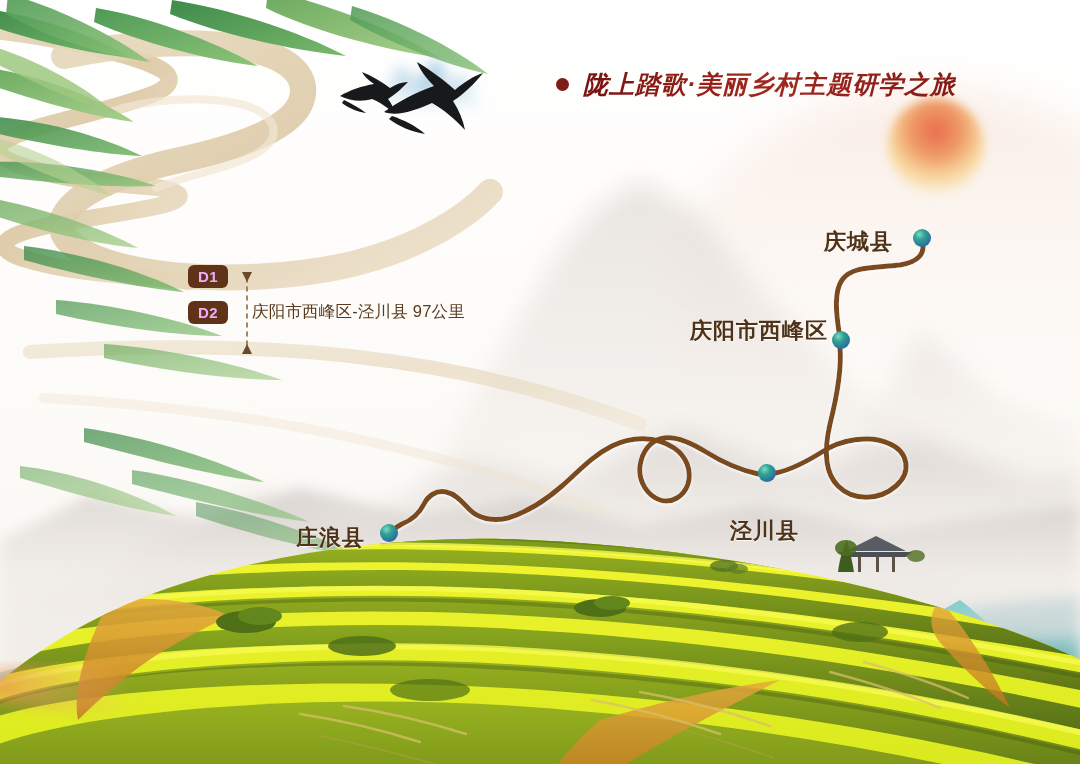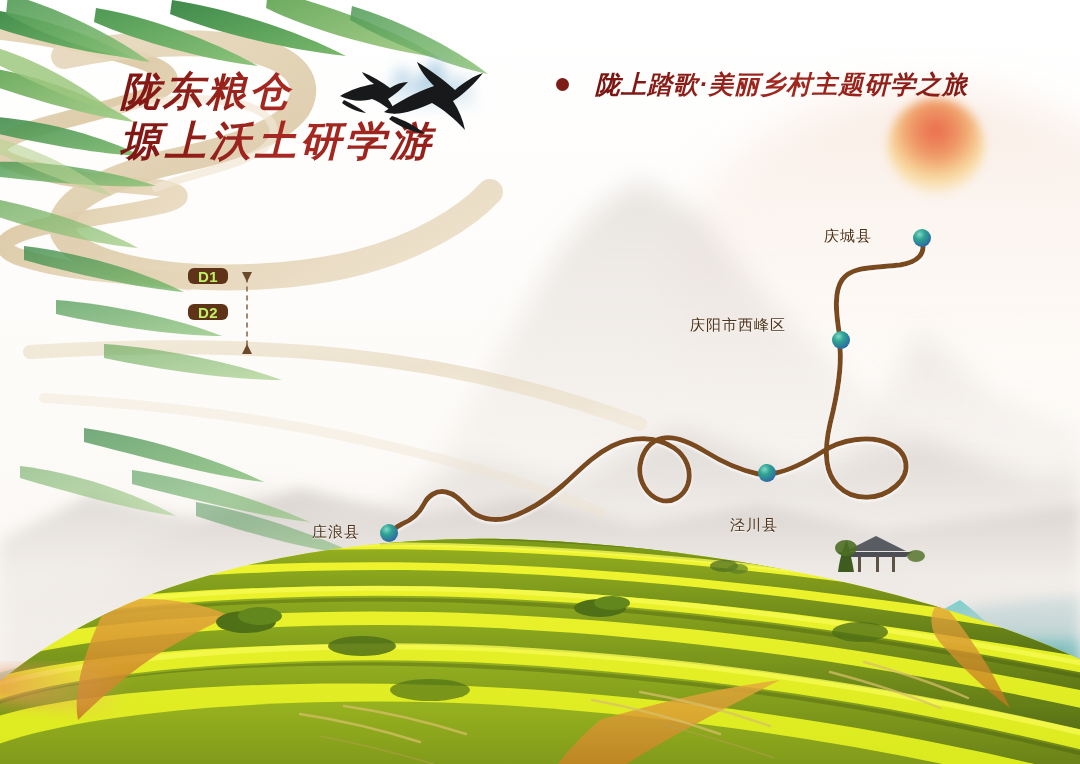"陇东粮仓" div { html: <div> <div>陇东粮仓</div> <div>塬上沃土研学游</div> </div> -> none }
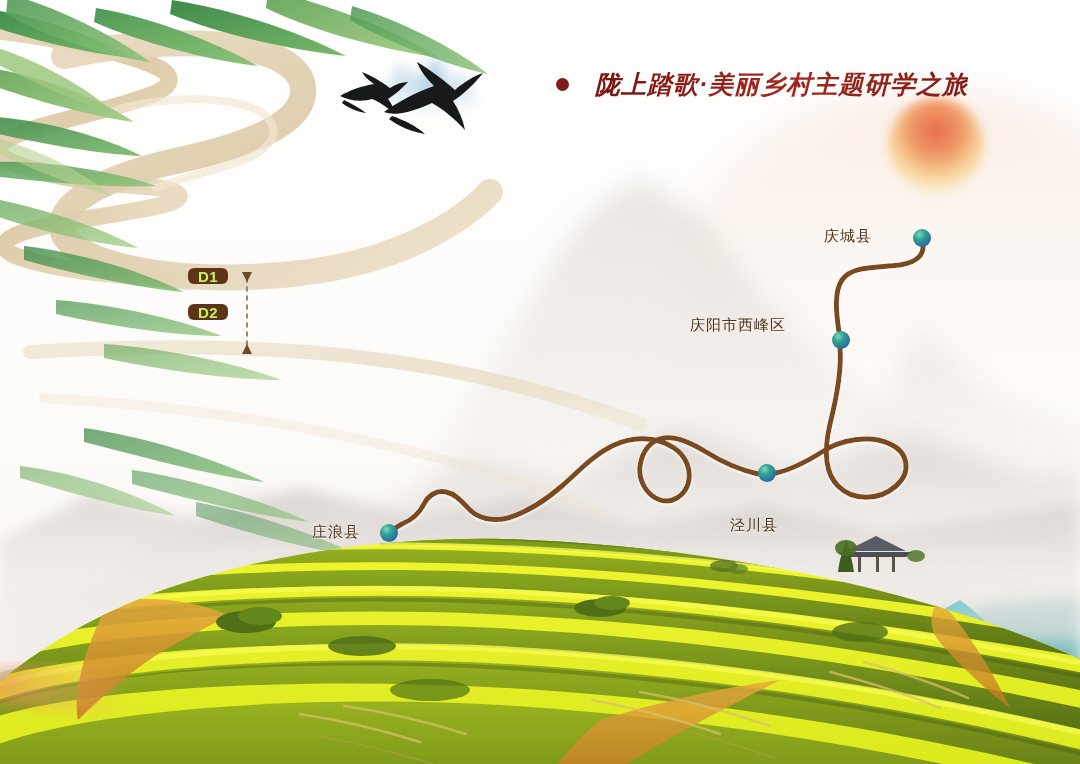"陇上踏歌·美丽乡村主题研学之旅" #subtitle-wrap { gap: 26px -> 14px }
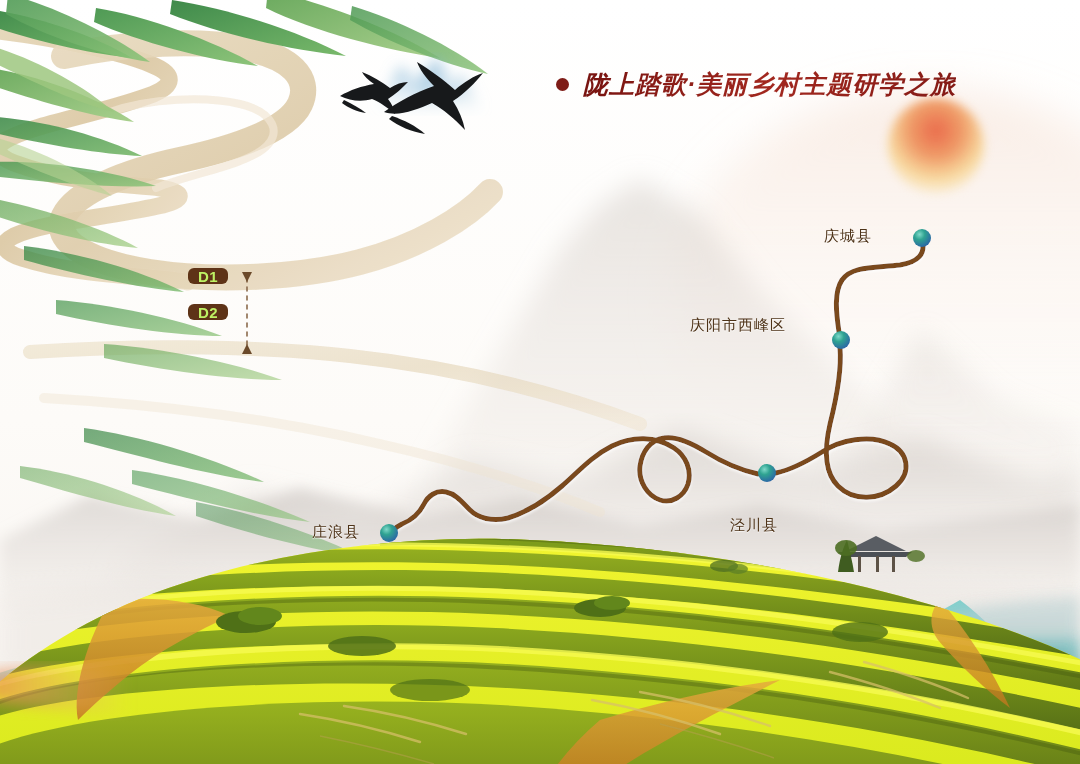"庆城县" .route-label { font-size: 15px -> 22px; font-weight: normal -> bold }
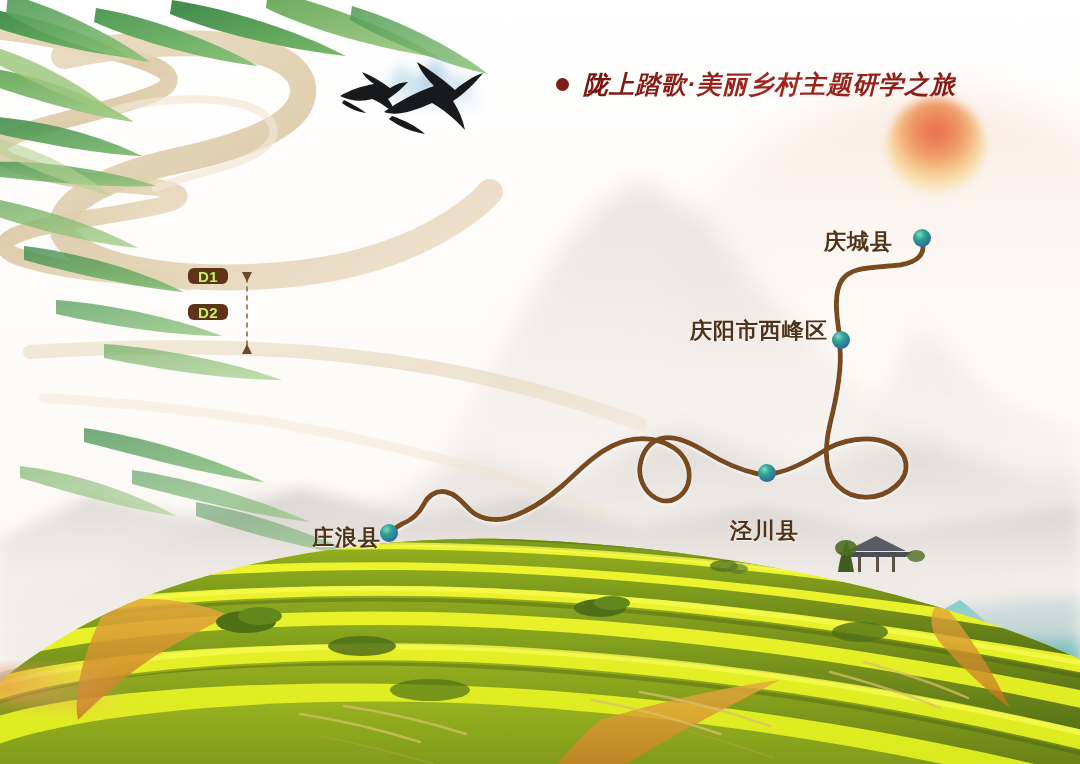"D1" .badge { color: #bef264 -> #f0abfc; height: 16px -> 23px }
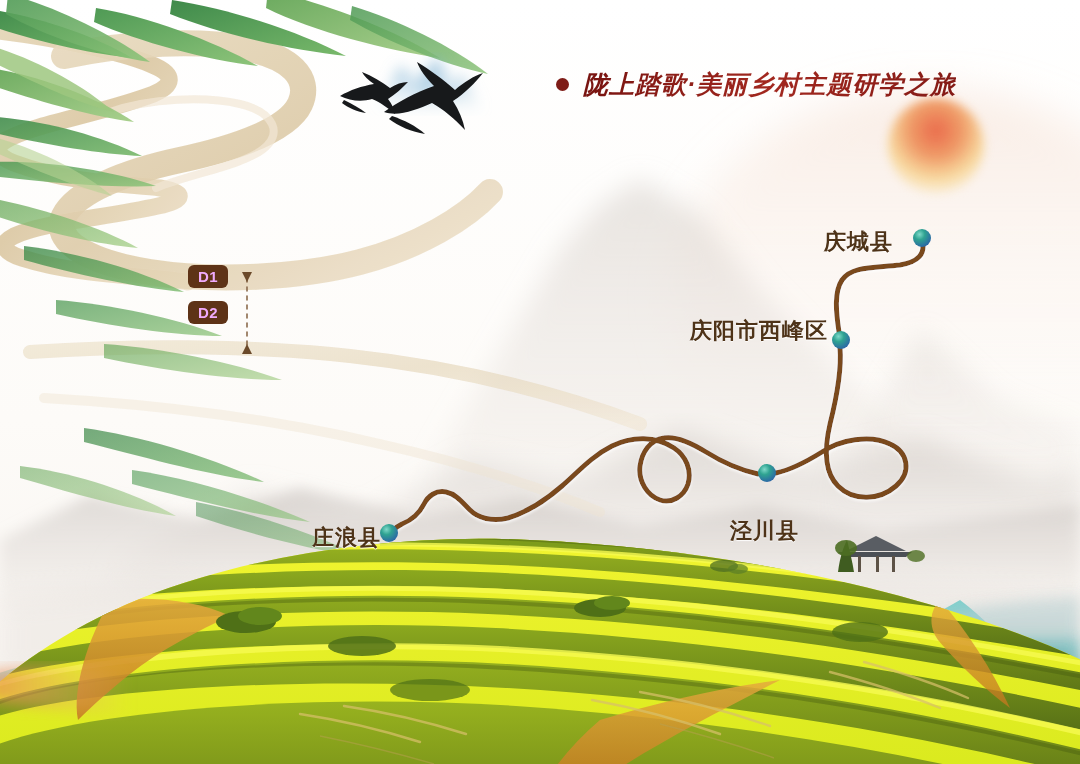"庆阳市西峰区-泾川县 97公里" span.legend-text { html: none -> <span>庆阳市西峰区-泾川县 97公里</span> }
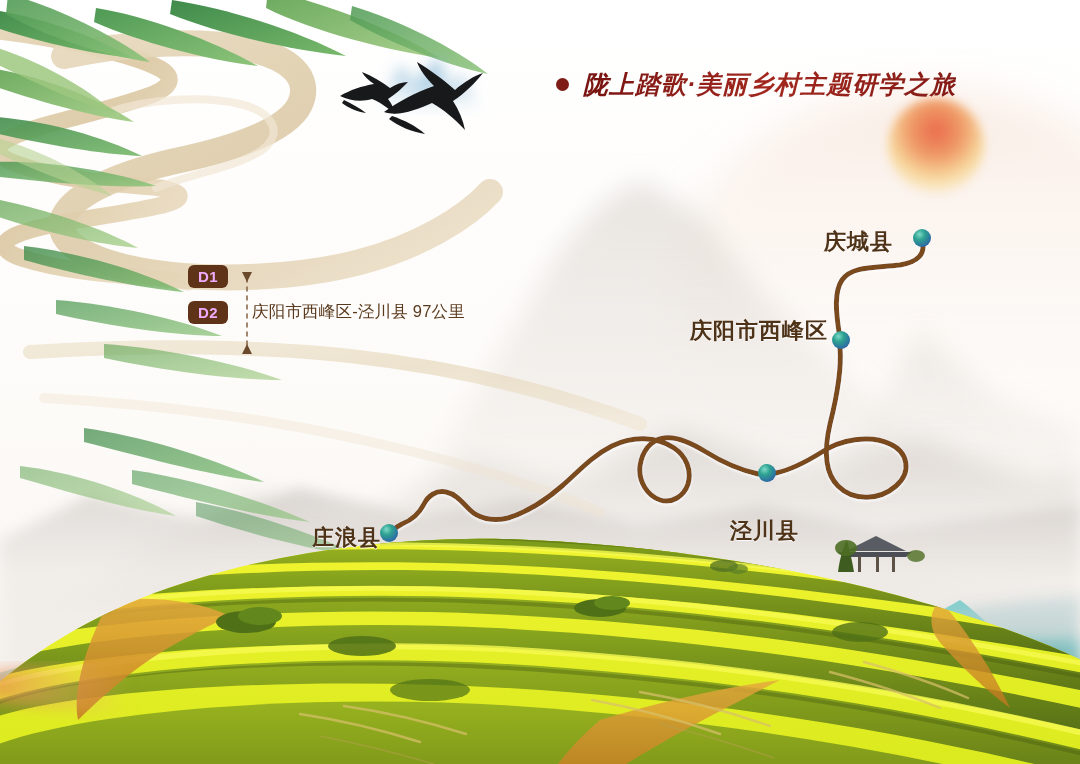"庄浪县" #label-zhuanglang { left: 312px -> 296px }
